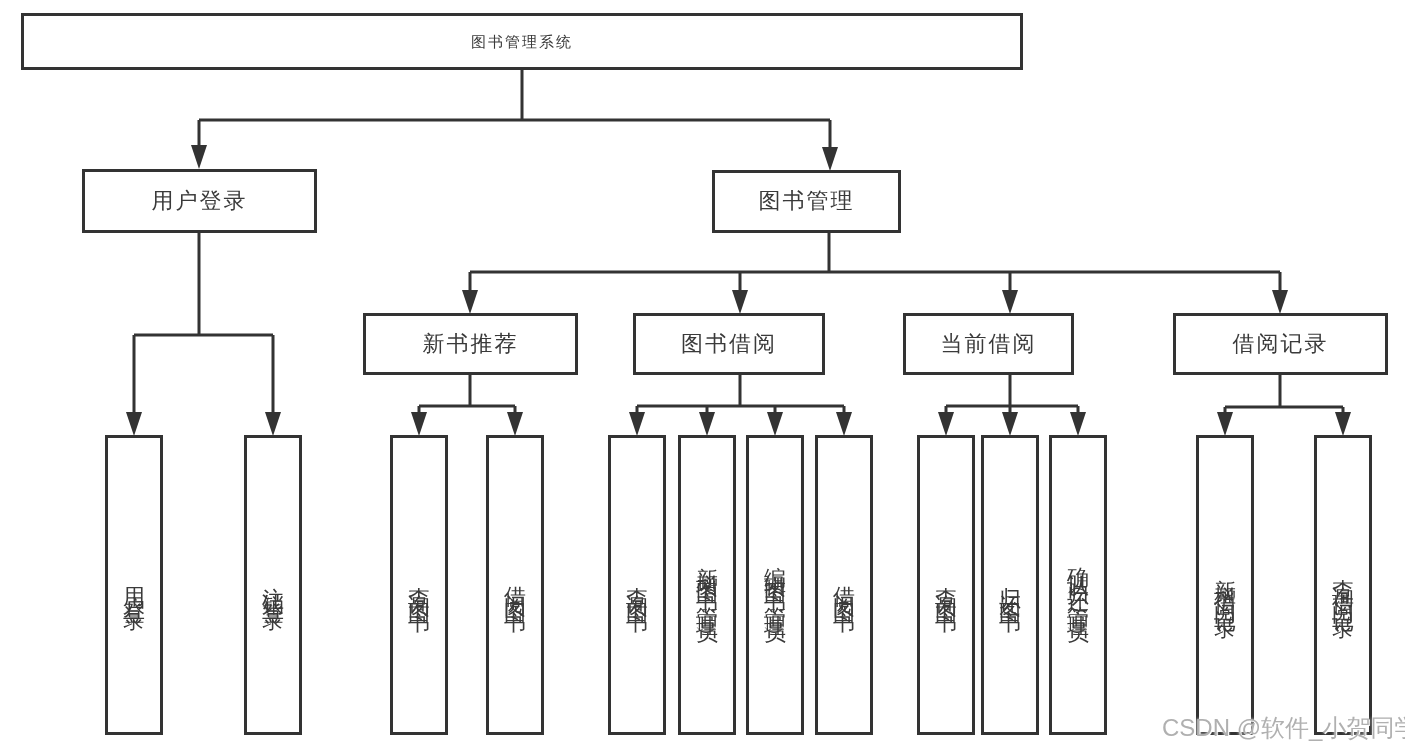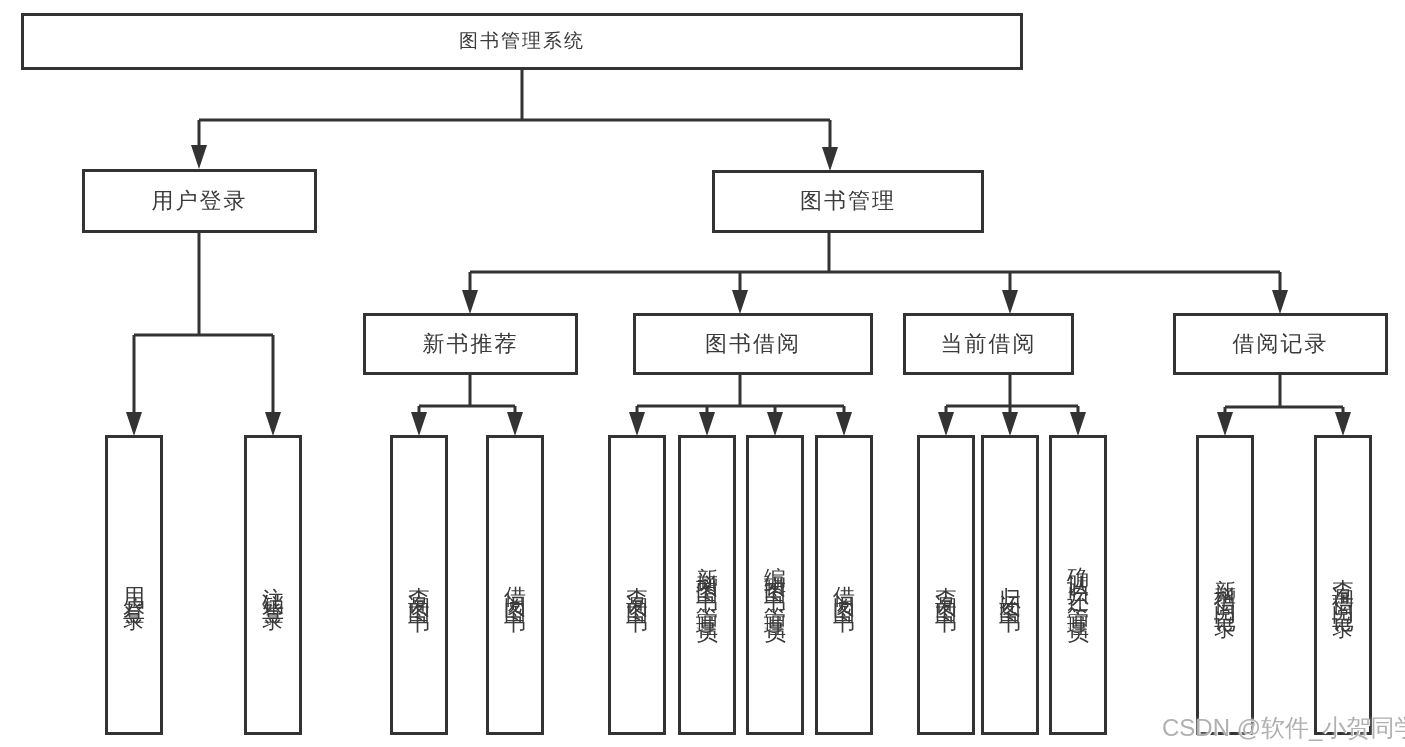"图书管理系统" .node.root { font-size: 19px -> 15px }
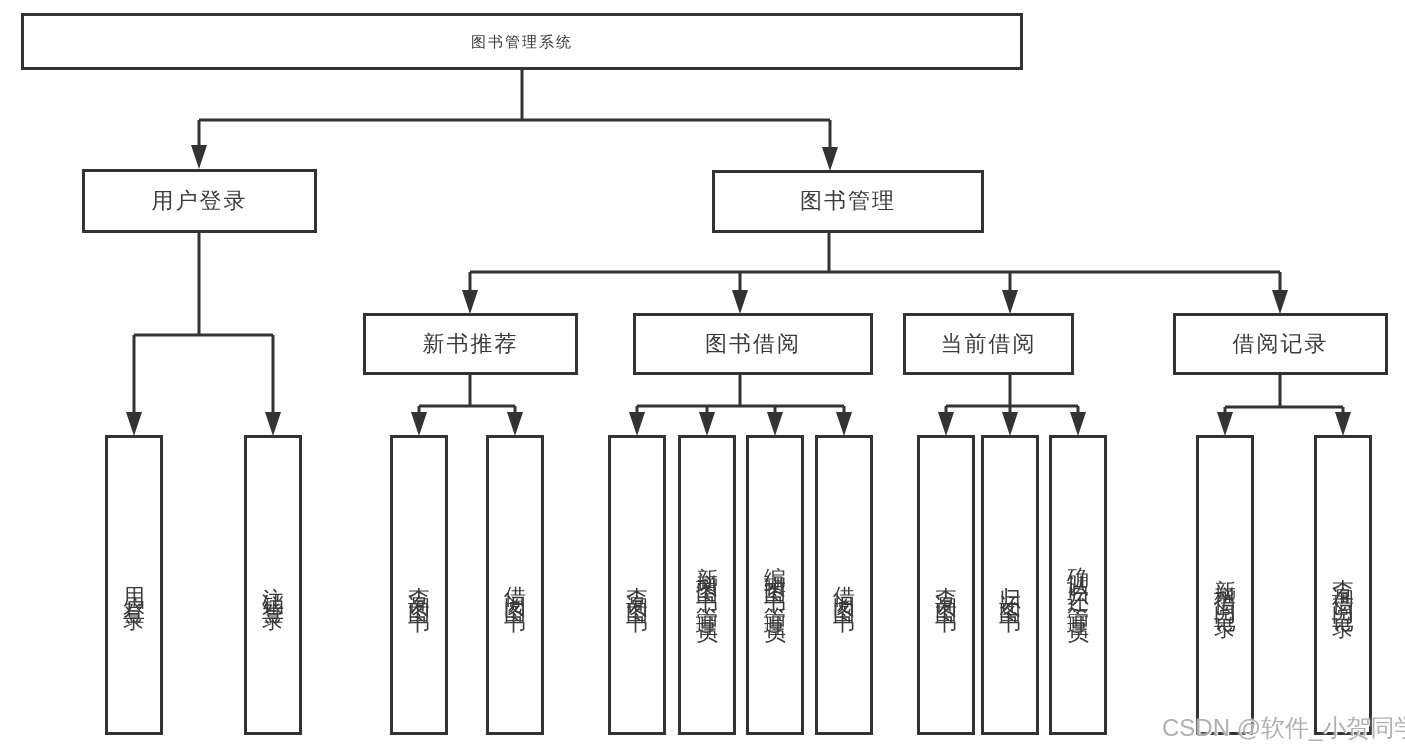"图书管理" div.node { width: 272px -> 189px }
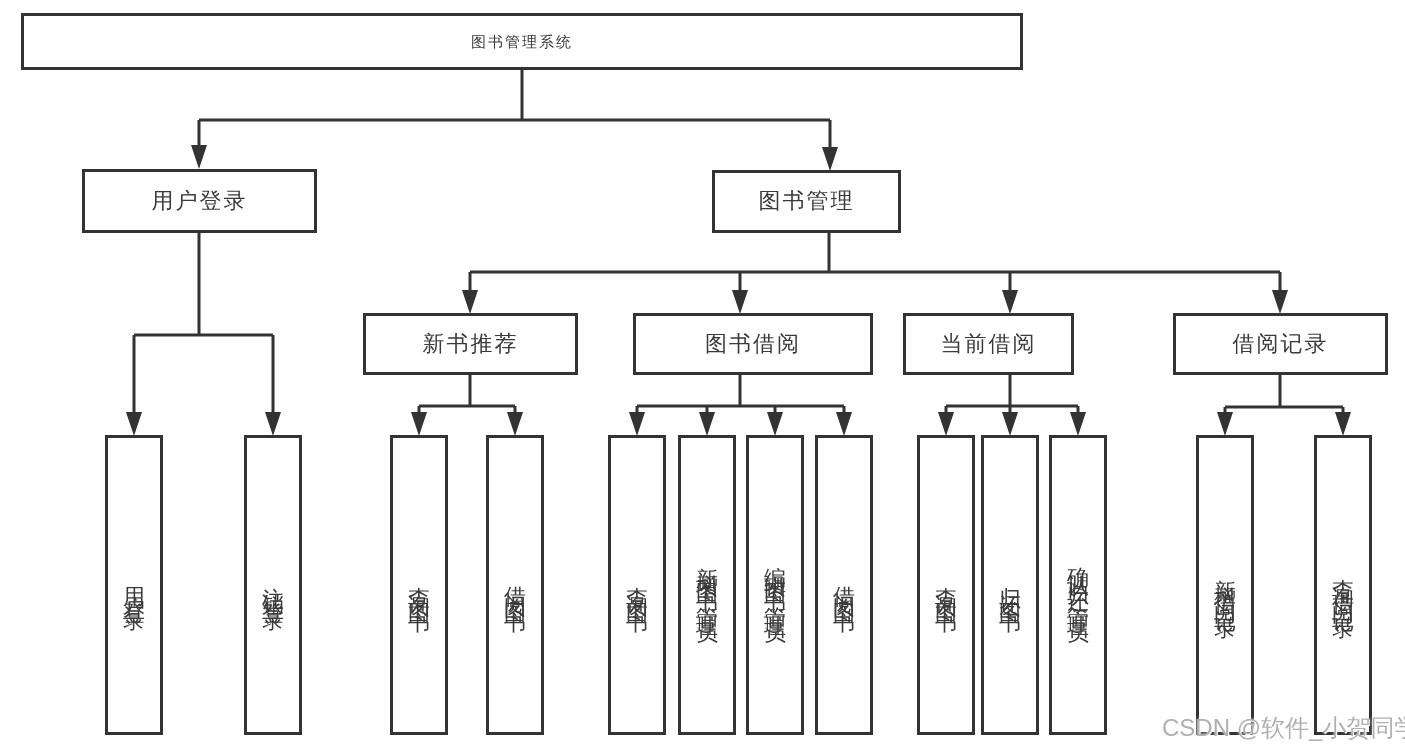"图书借阅" div.node { width: 240px -> 192px }
